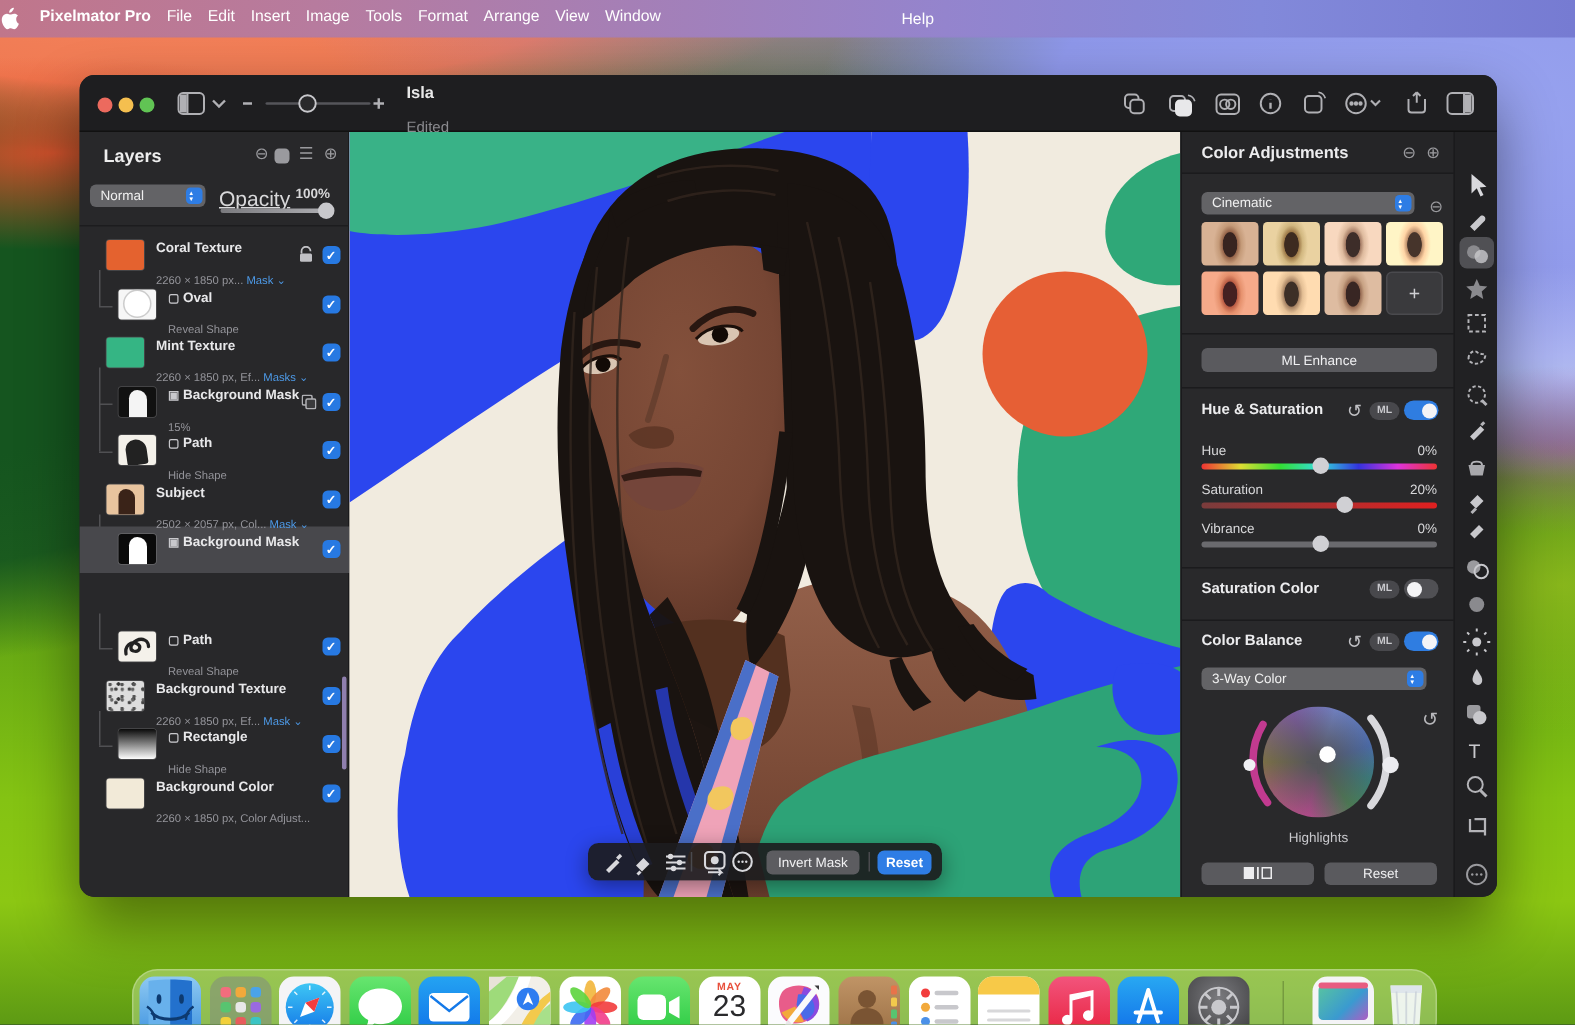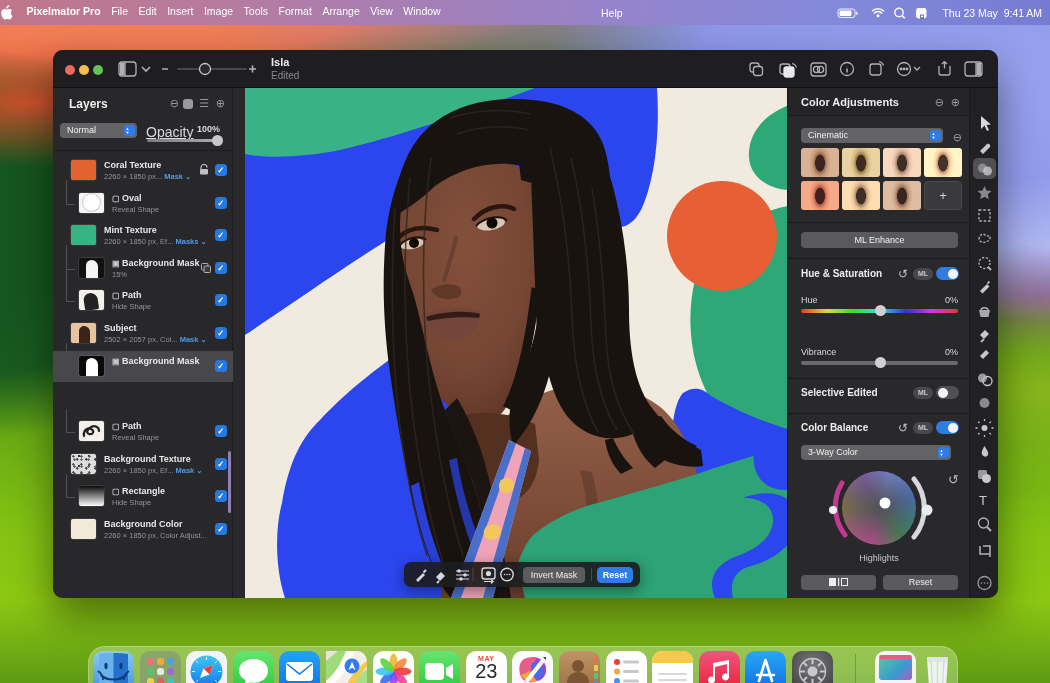"Thu 23 May 9:41 AM" div.r { html: <div> <svg> <rect></rect> <rect></rect> <rect></rect> <path></path> <path></path> <circle></circle> <circle></circle> <path></path> <rect></rect> <rect></rect> <rect></rect> </svg> <span>Thu 23 May&nbsp;&nbsp;9:41 AM</span> </div> -> none }
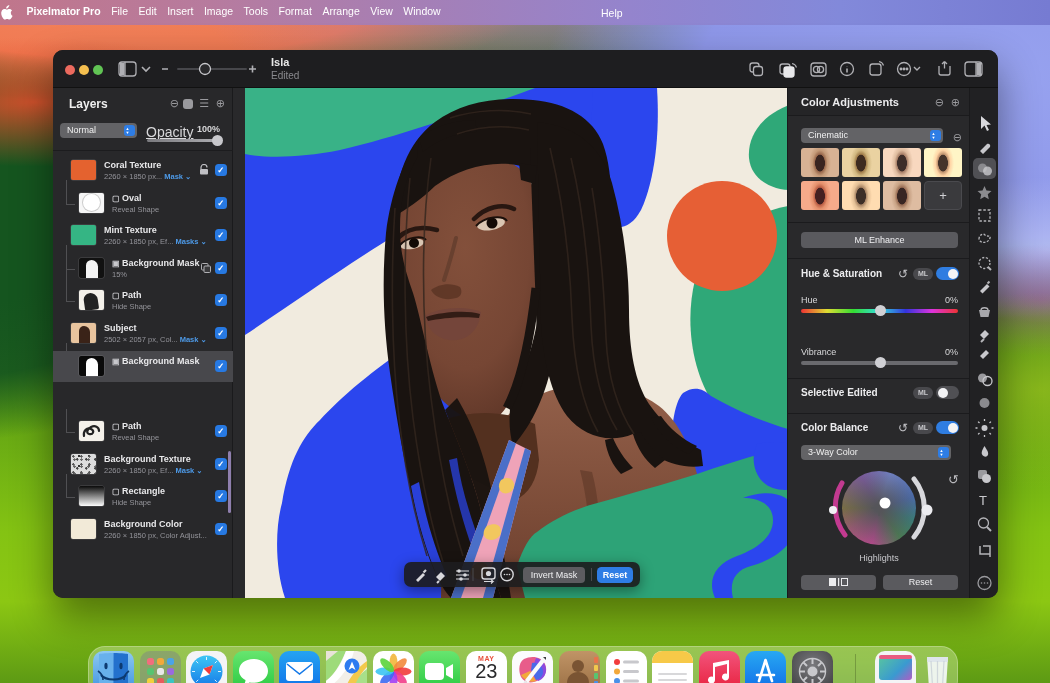"Edited" .t2 { margin-top: 2px -> 12px }
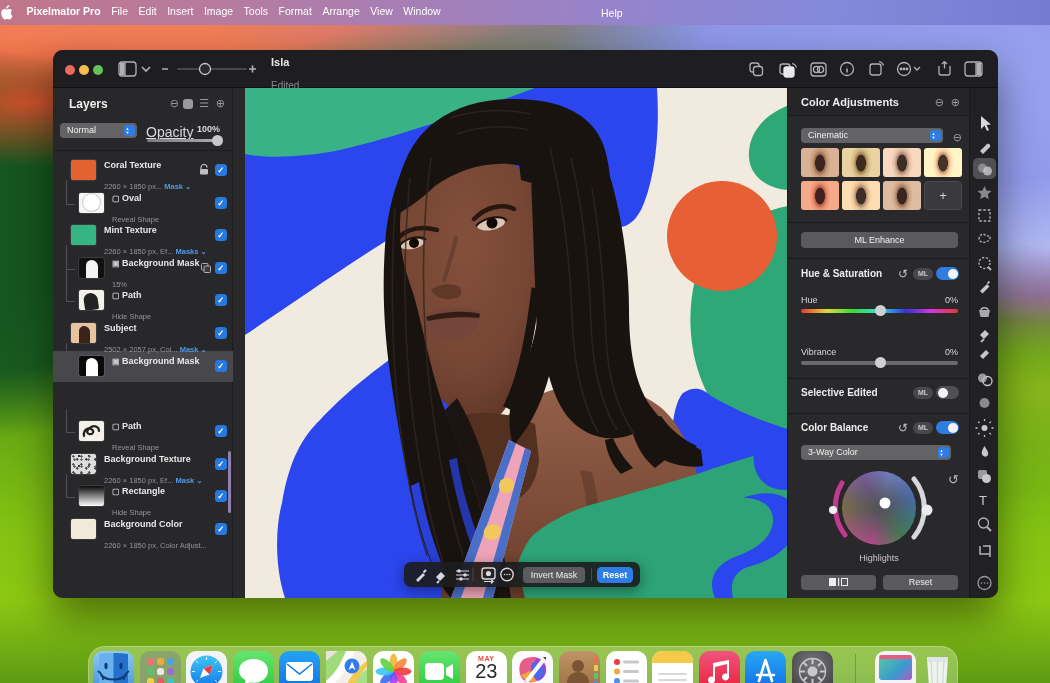"Mask ⌄" .mk { font-weight: bold -> normal }
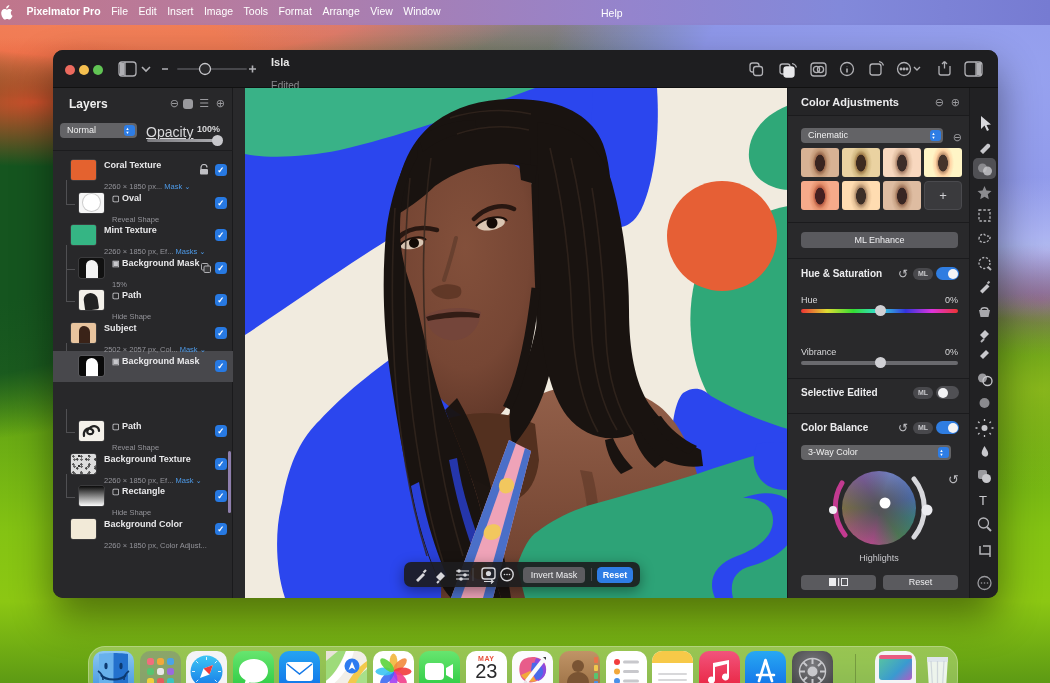"Saturation" div.slider { html: none -> <div> <span>Saturation</span> <span>20%</span> <div> <i></i> </div> </div> }
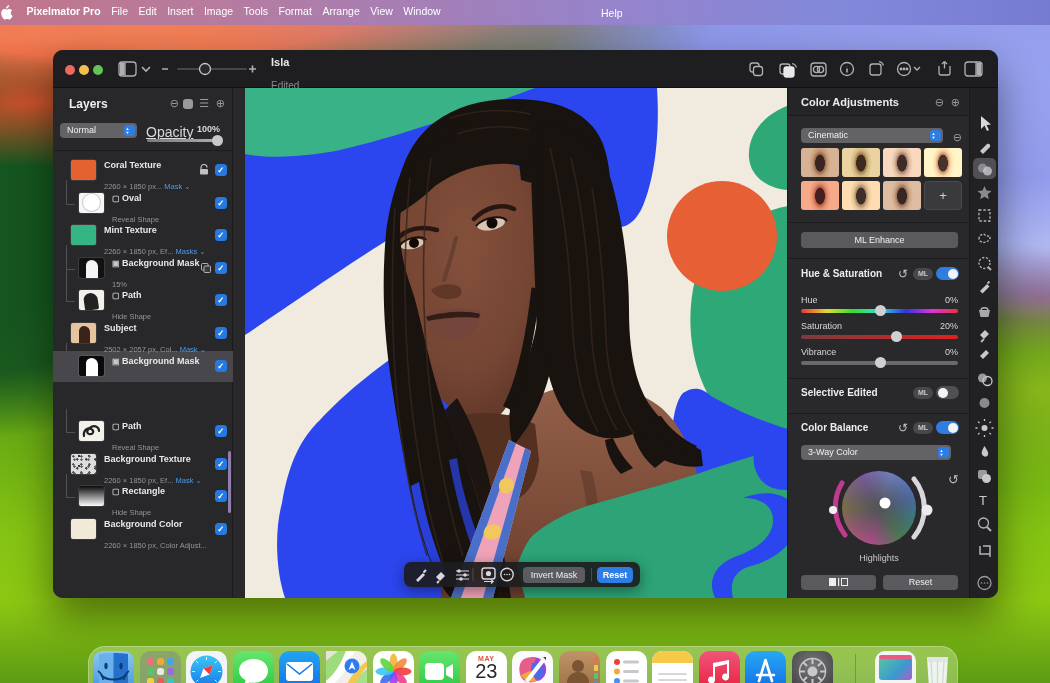"Selective Edited" b { text: Selective Edited -> Saturation Color }
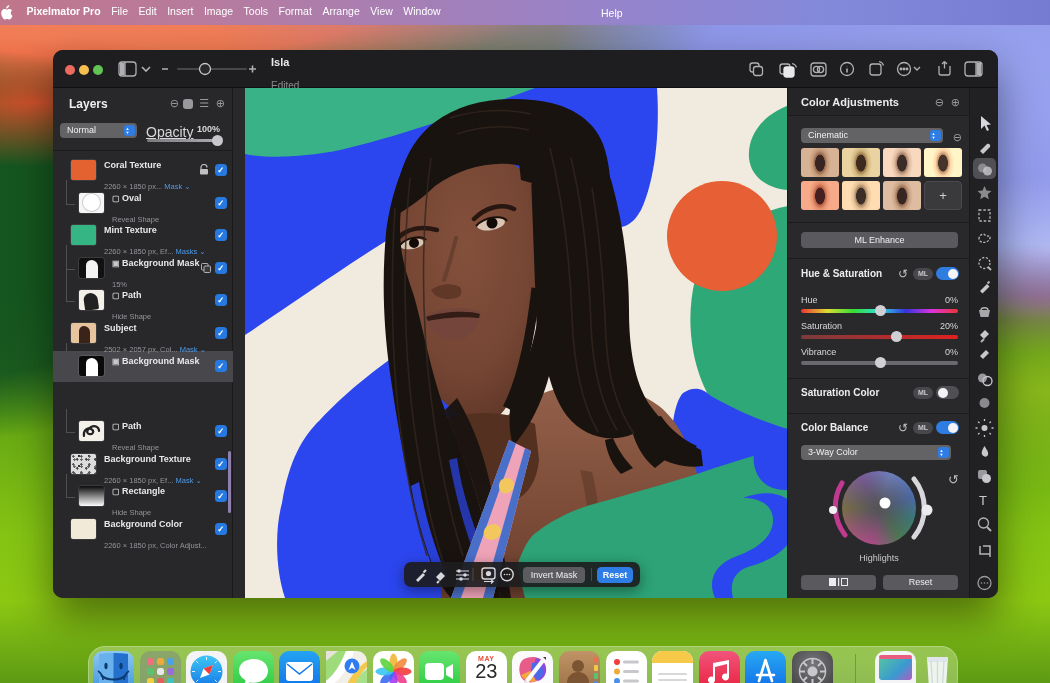"Invert Mask" #canvas { left: 192px -> 180px }
